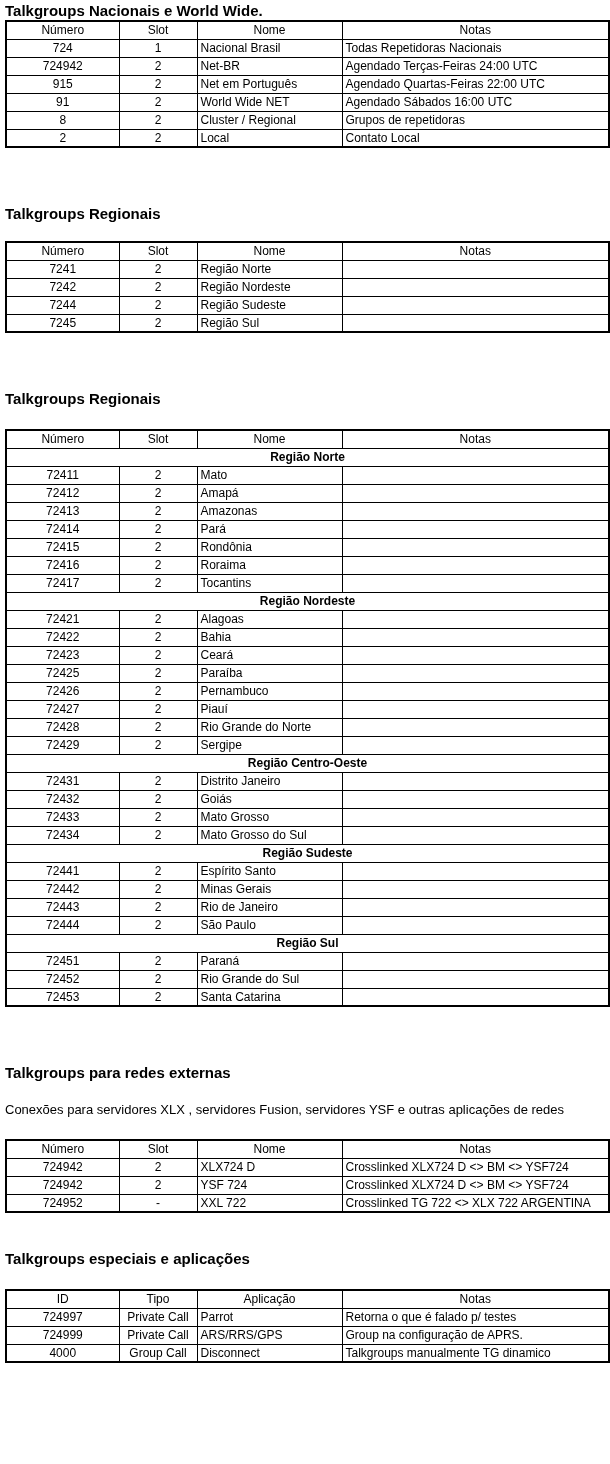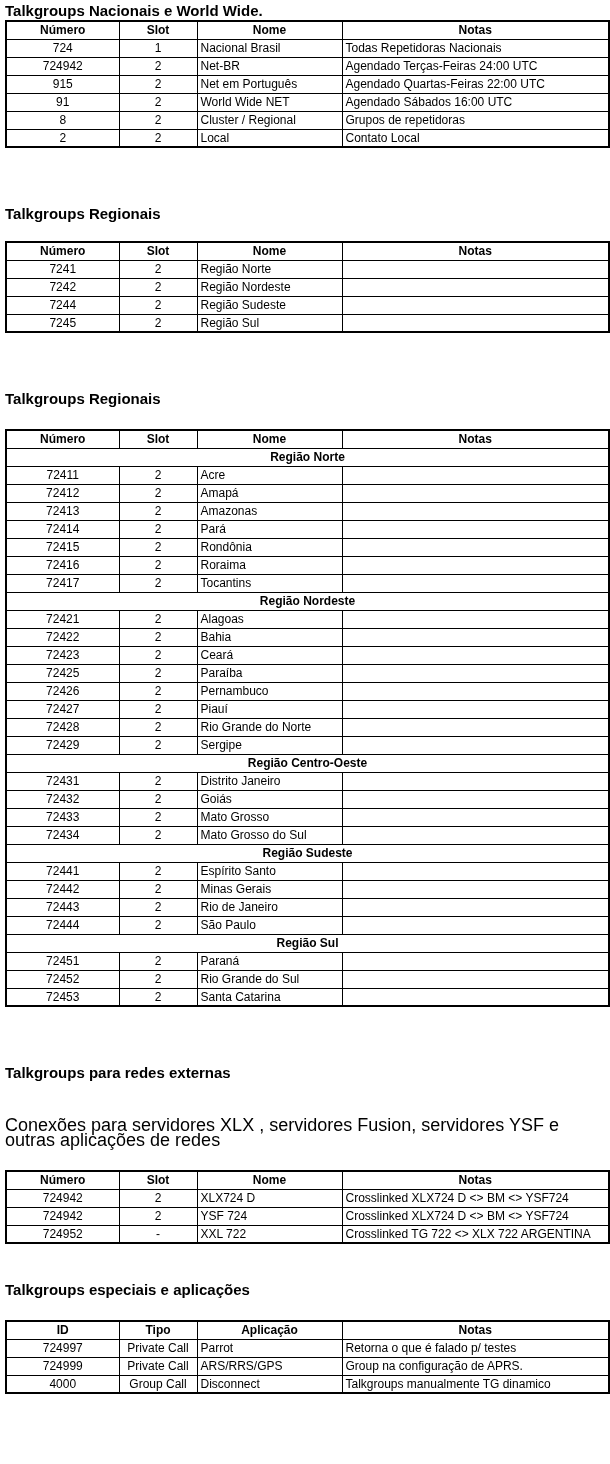"Número" table.tg th { font-weight: bold -> normal }
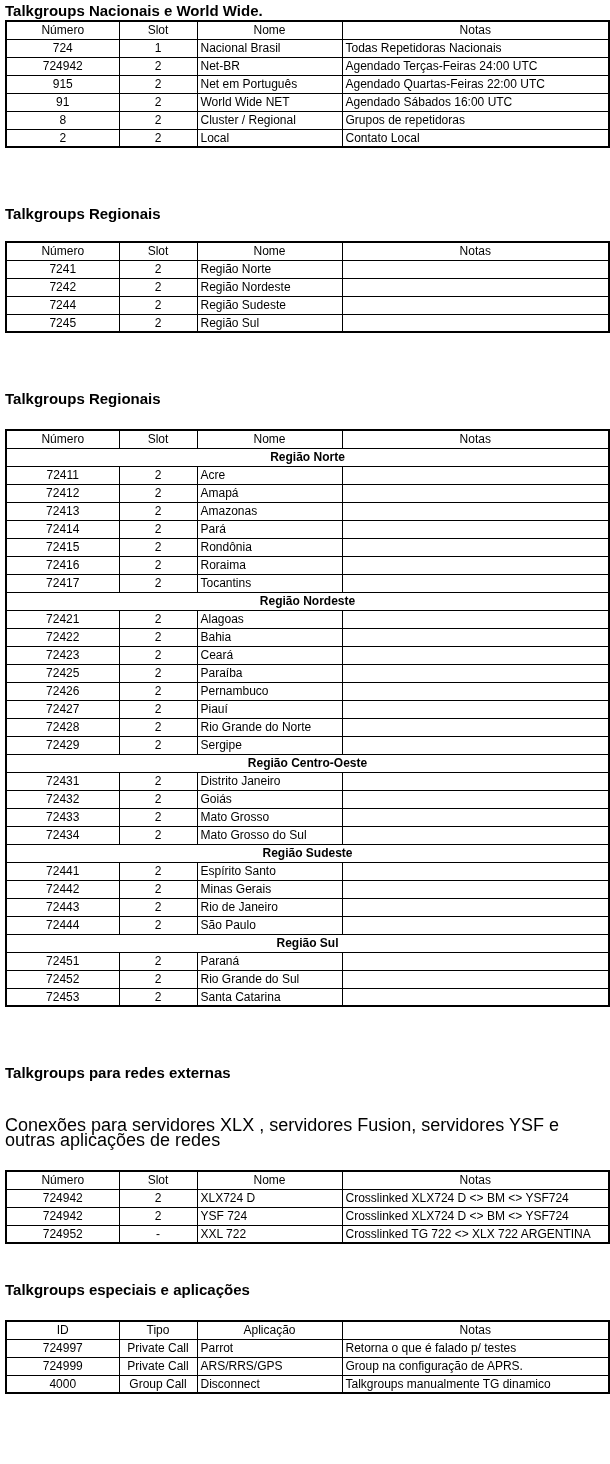"Acre" td.col-2 { text: Acre -> Mato }
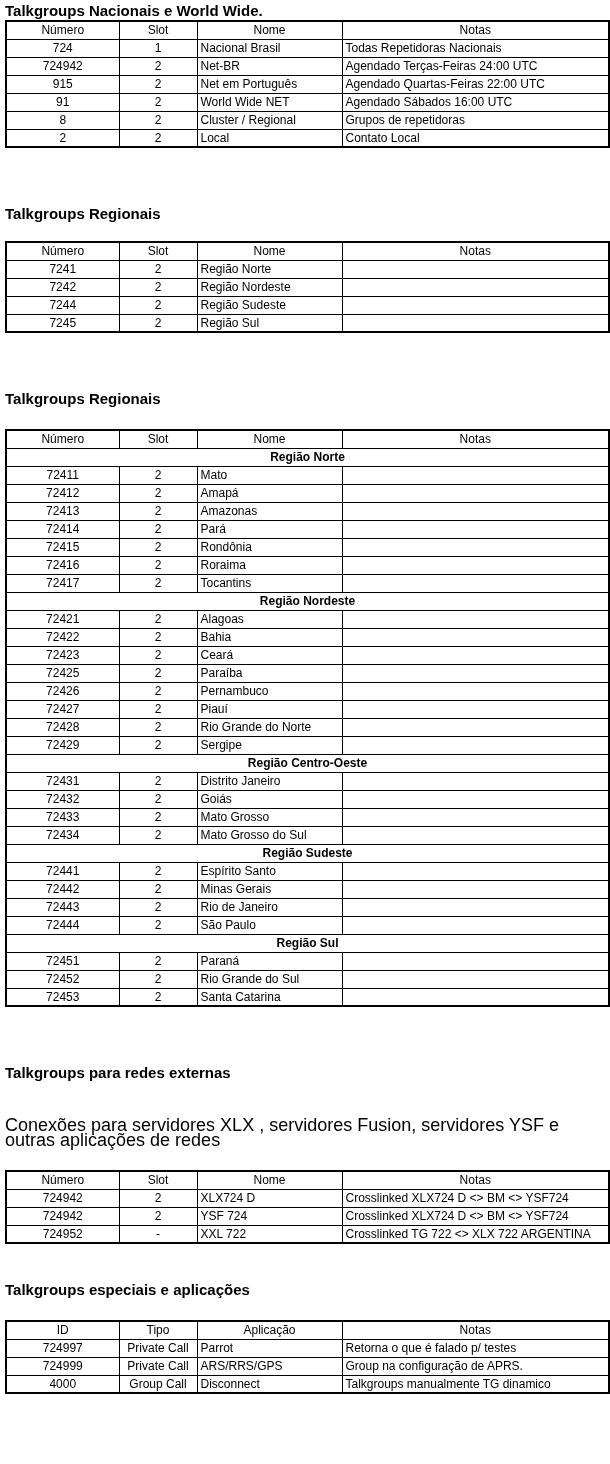"Conexões para servidores XLX ," p.sec-intro { font-size: 18px -> 13px; margin: 36px 0 22px 0 -> 20px 0 22px 0 }
